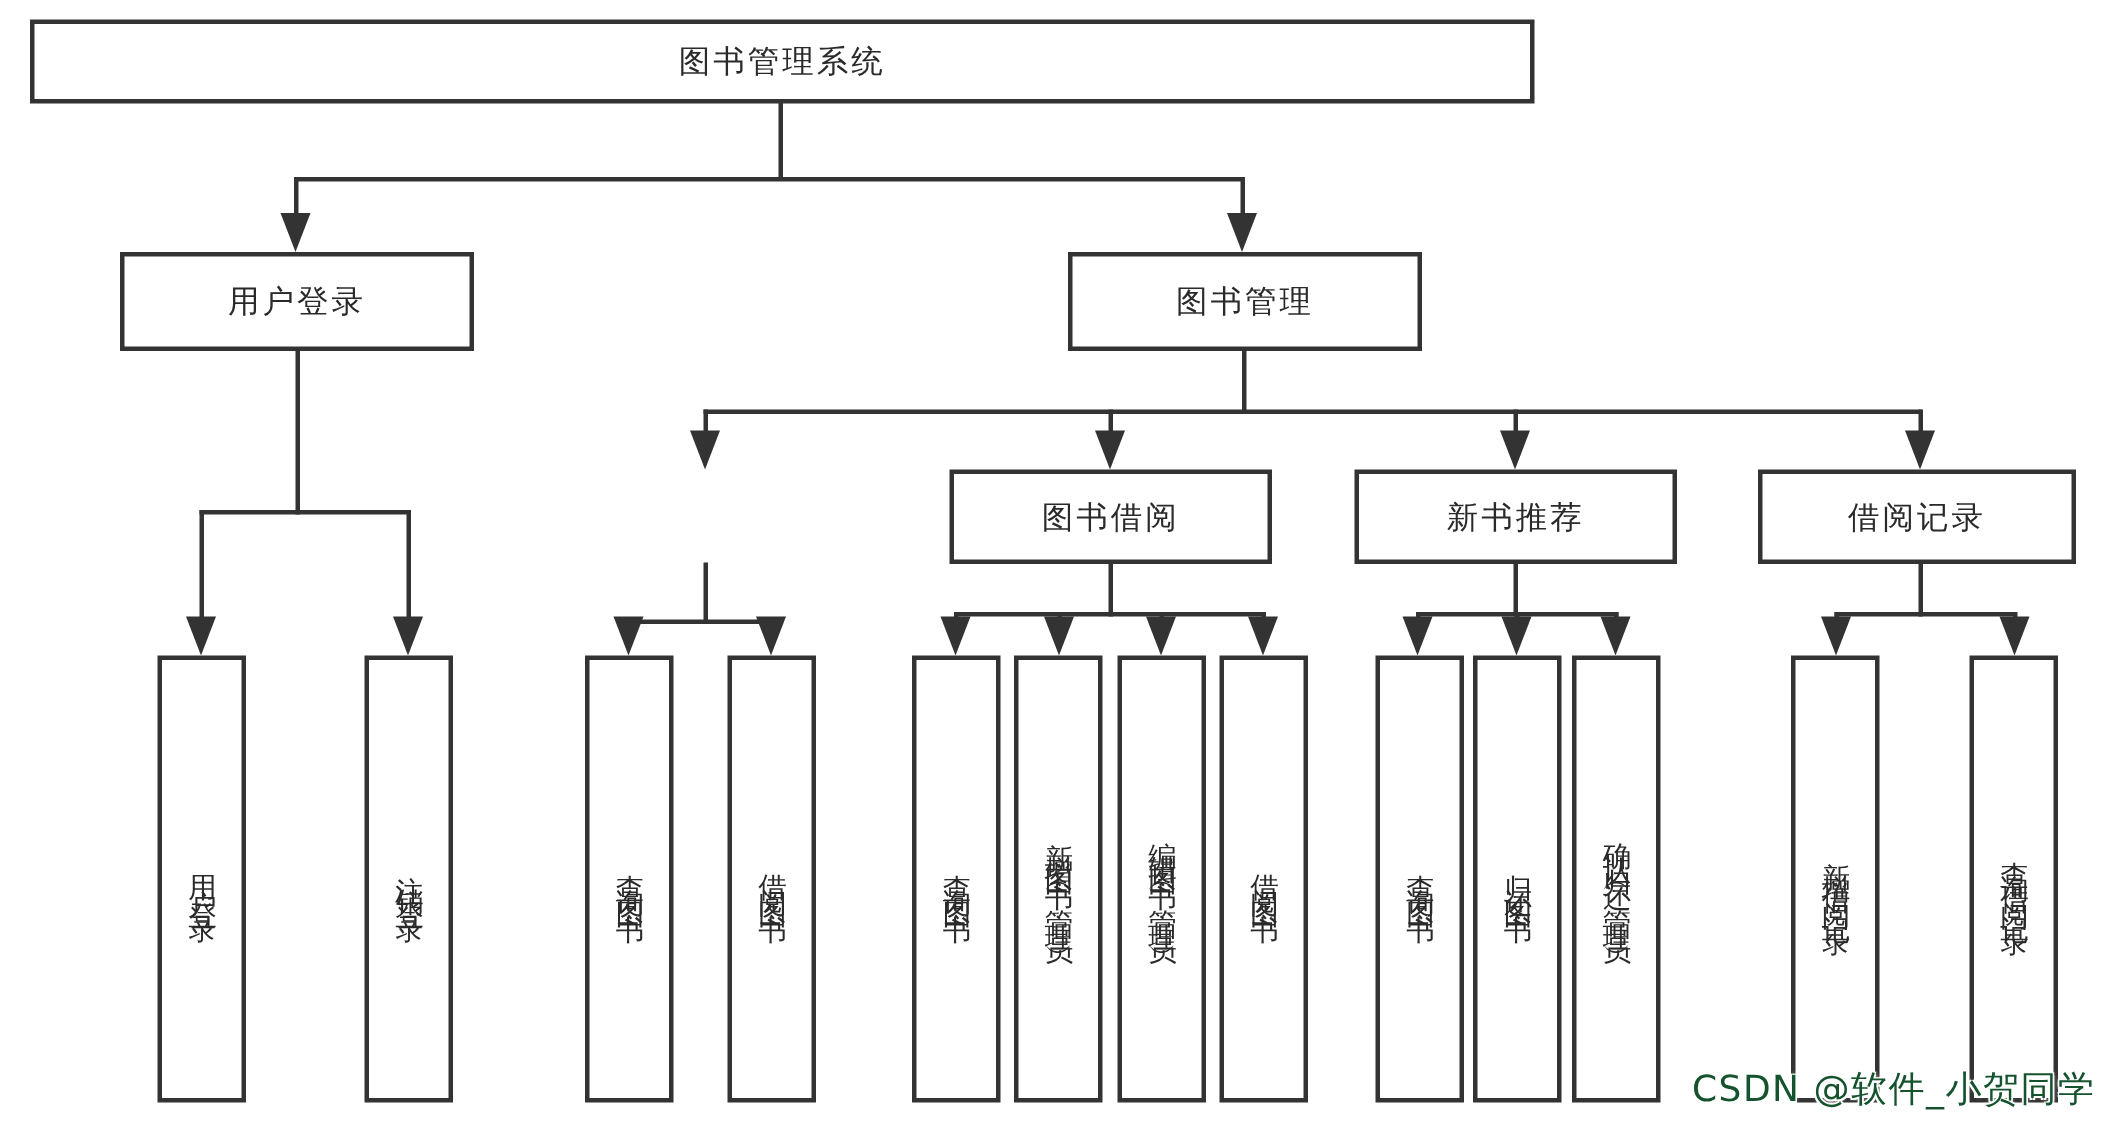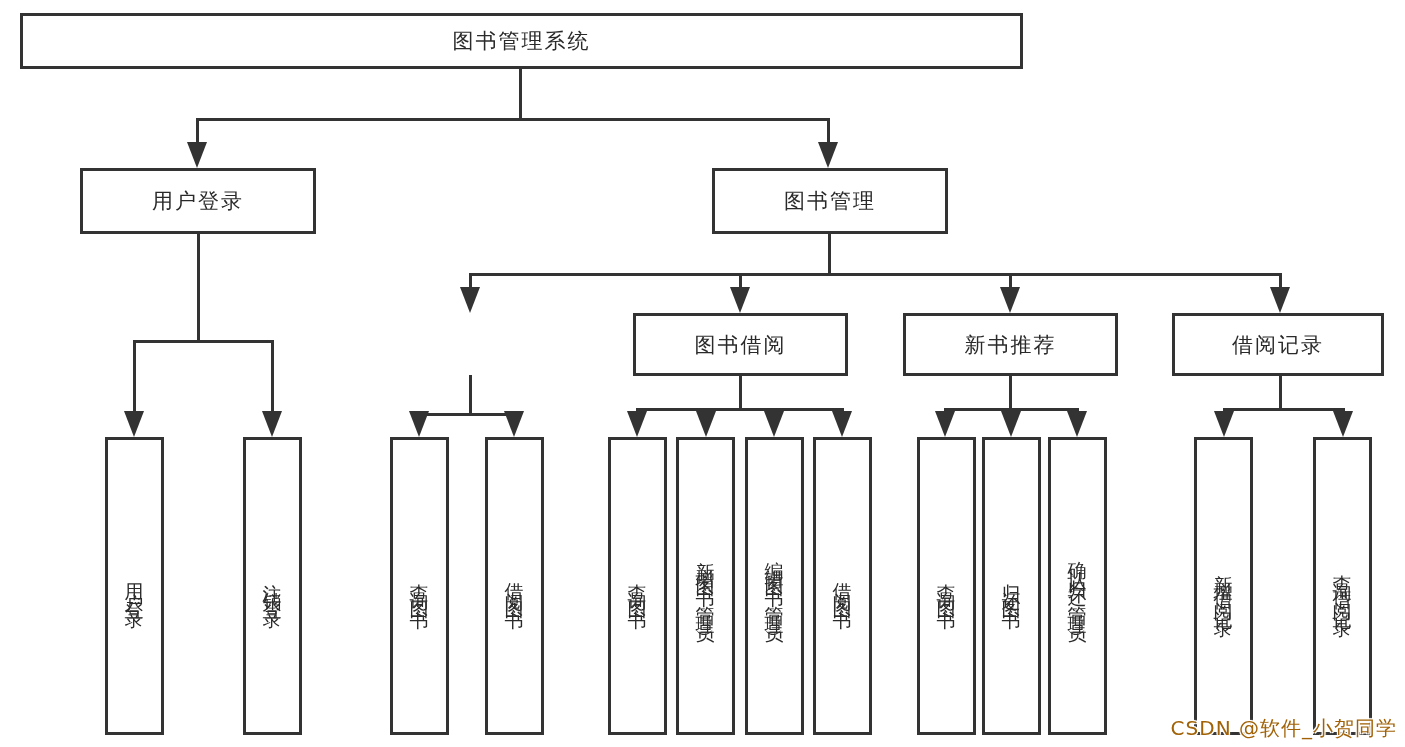"CSDN @软件_小贺同学" .watermark { color: #a16207 -> #14532d; font-size: 20px -> 24px }
